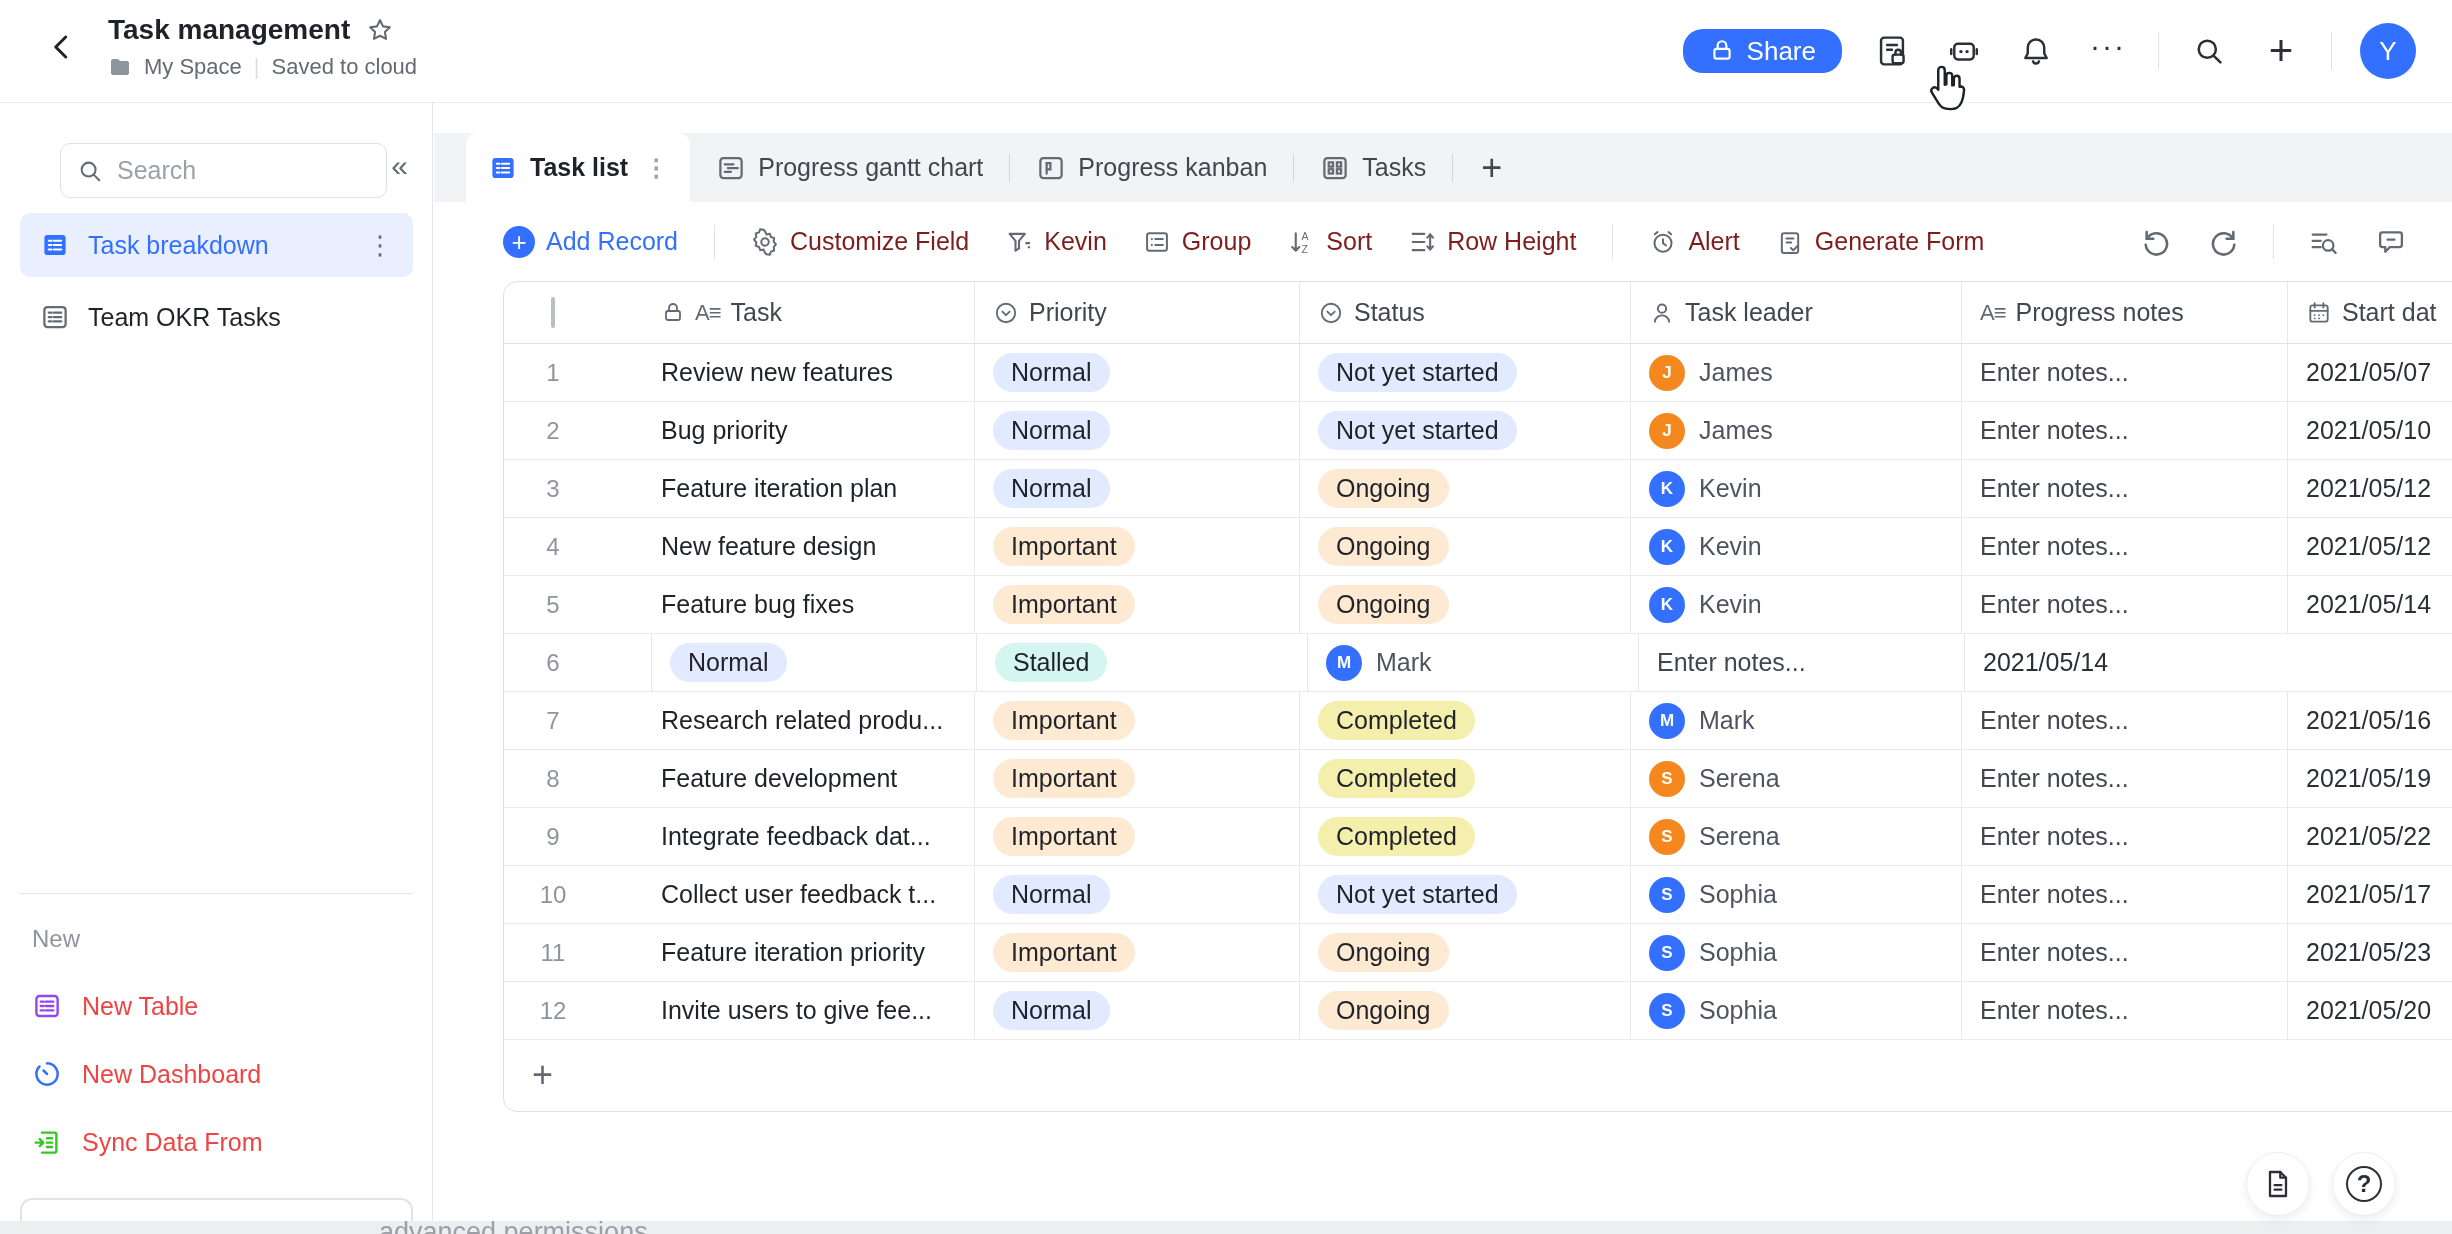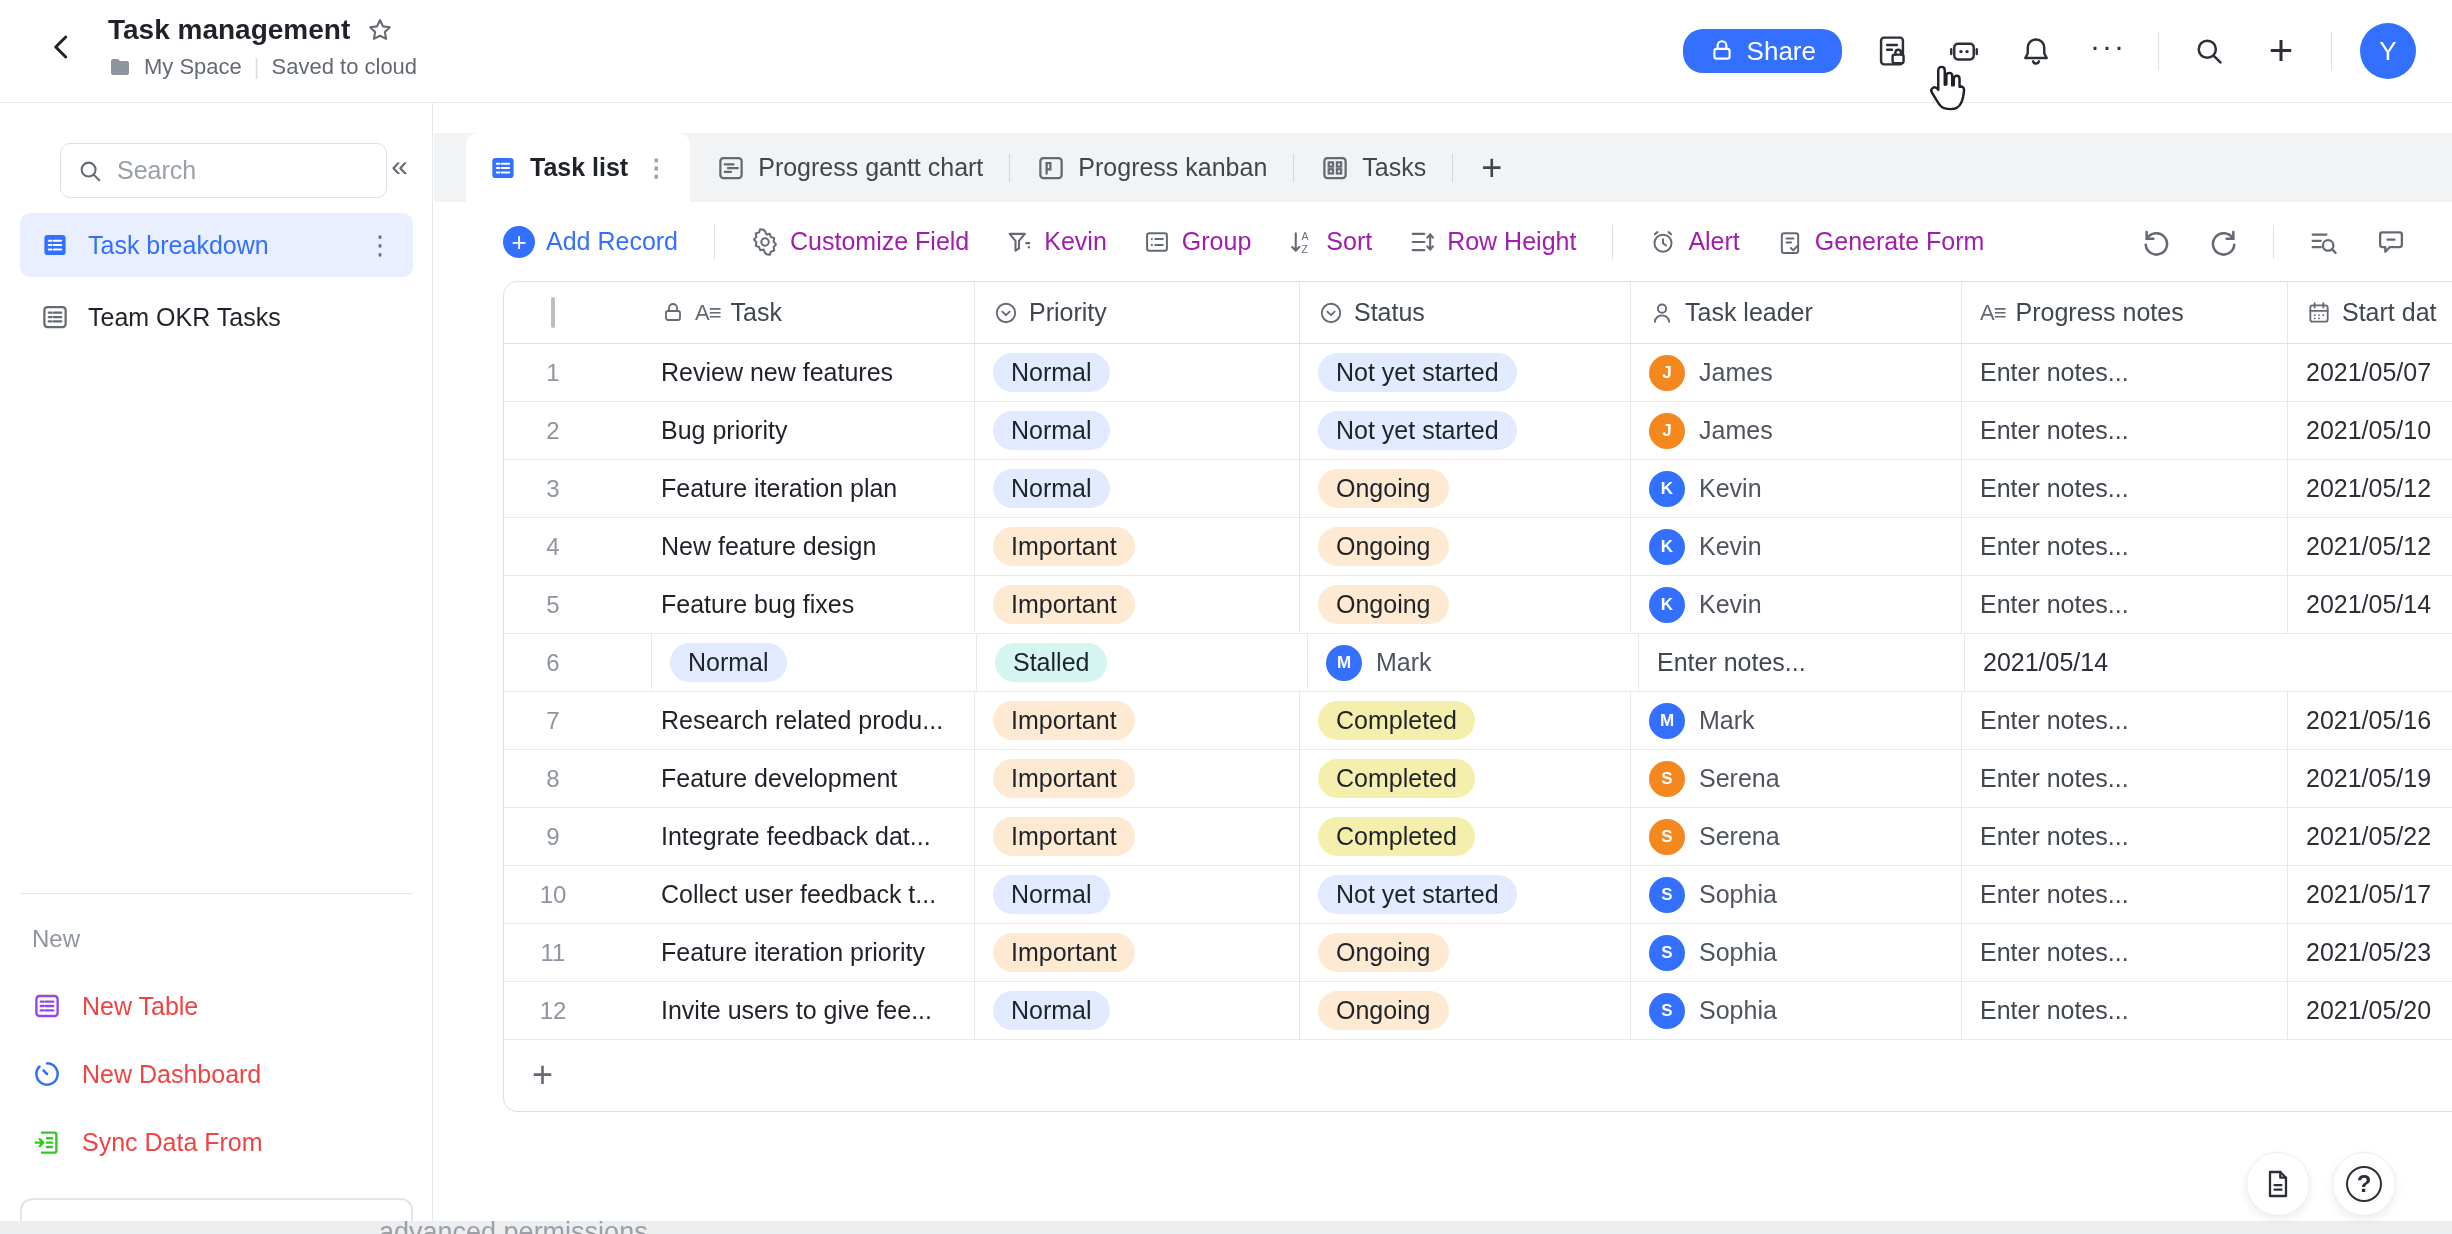"Customize Field" .tool { color: #a21caf -> #7f1d1d }
